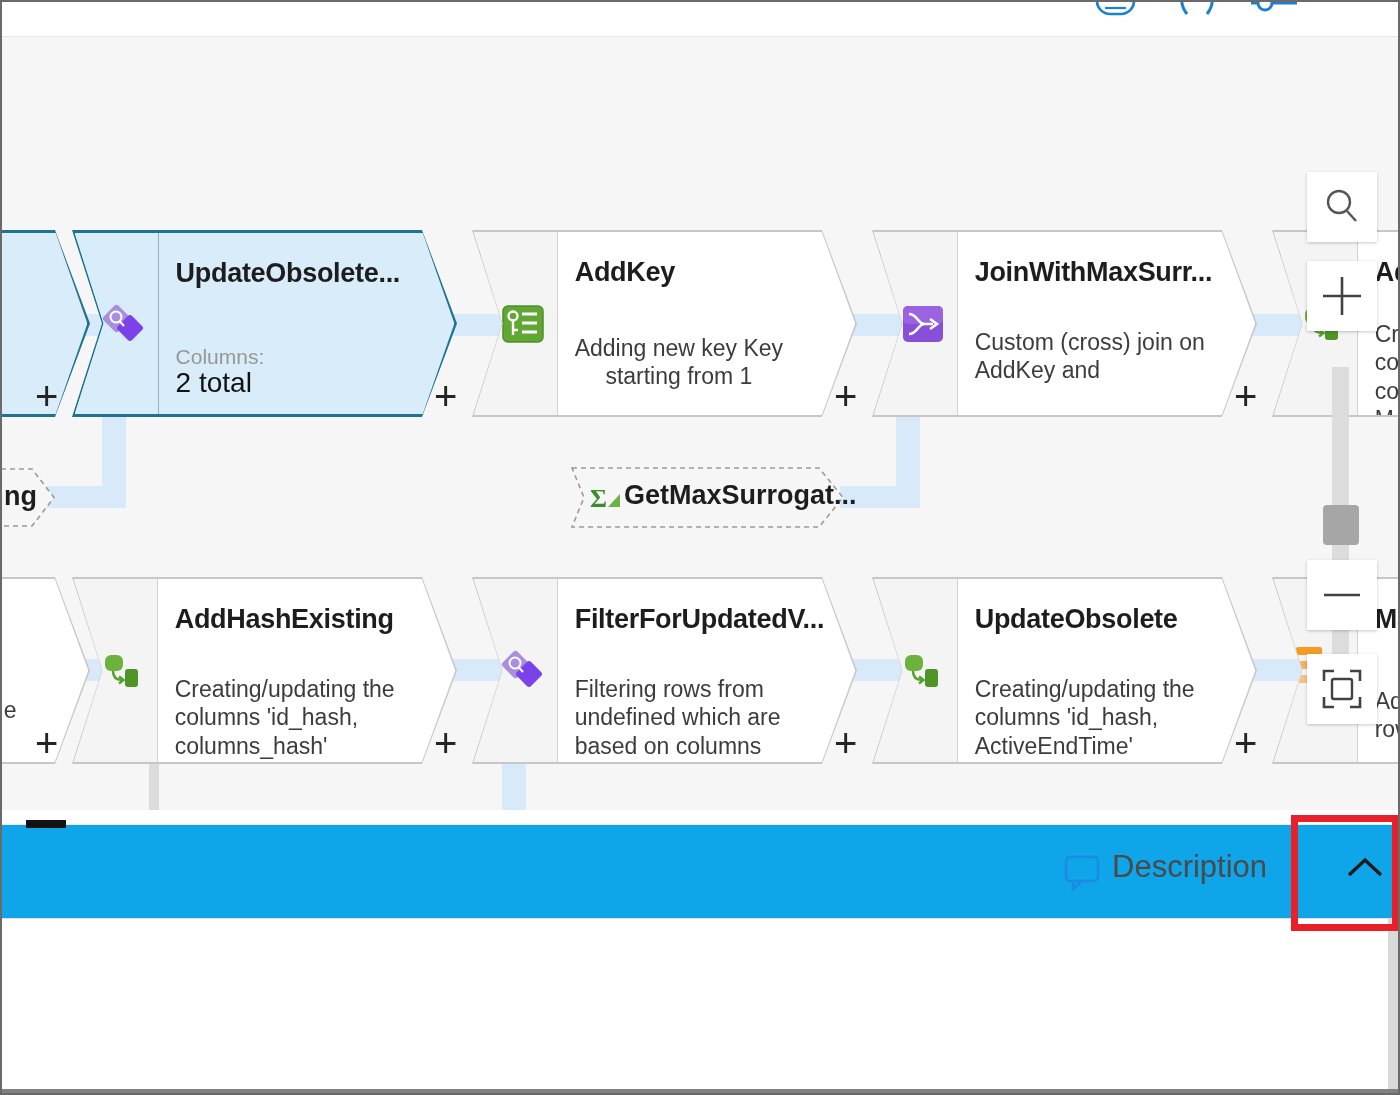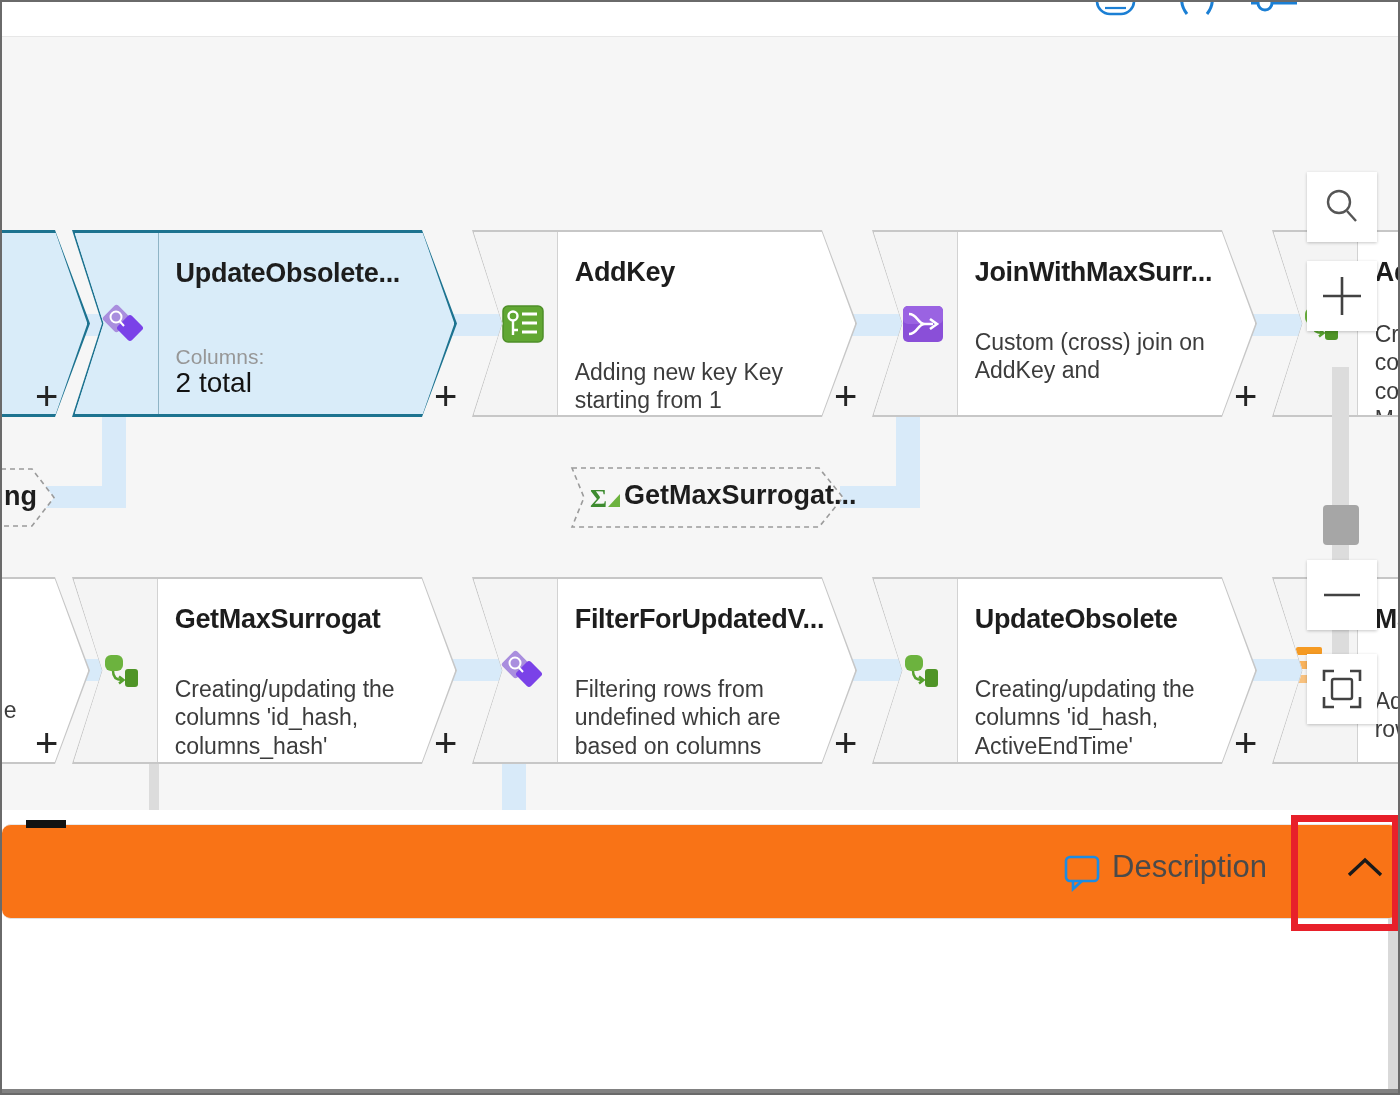"Adding new key Key" .desc.two { text-align: none -> center; top: 126px -> 102px }
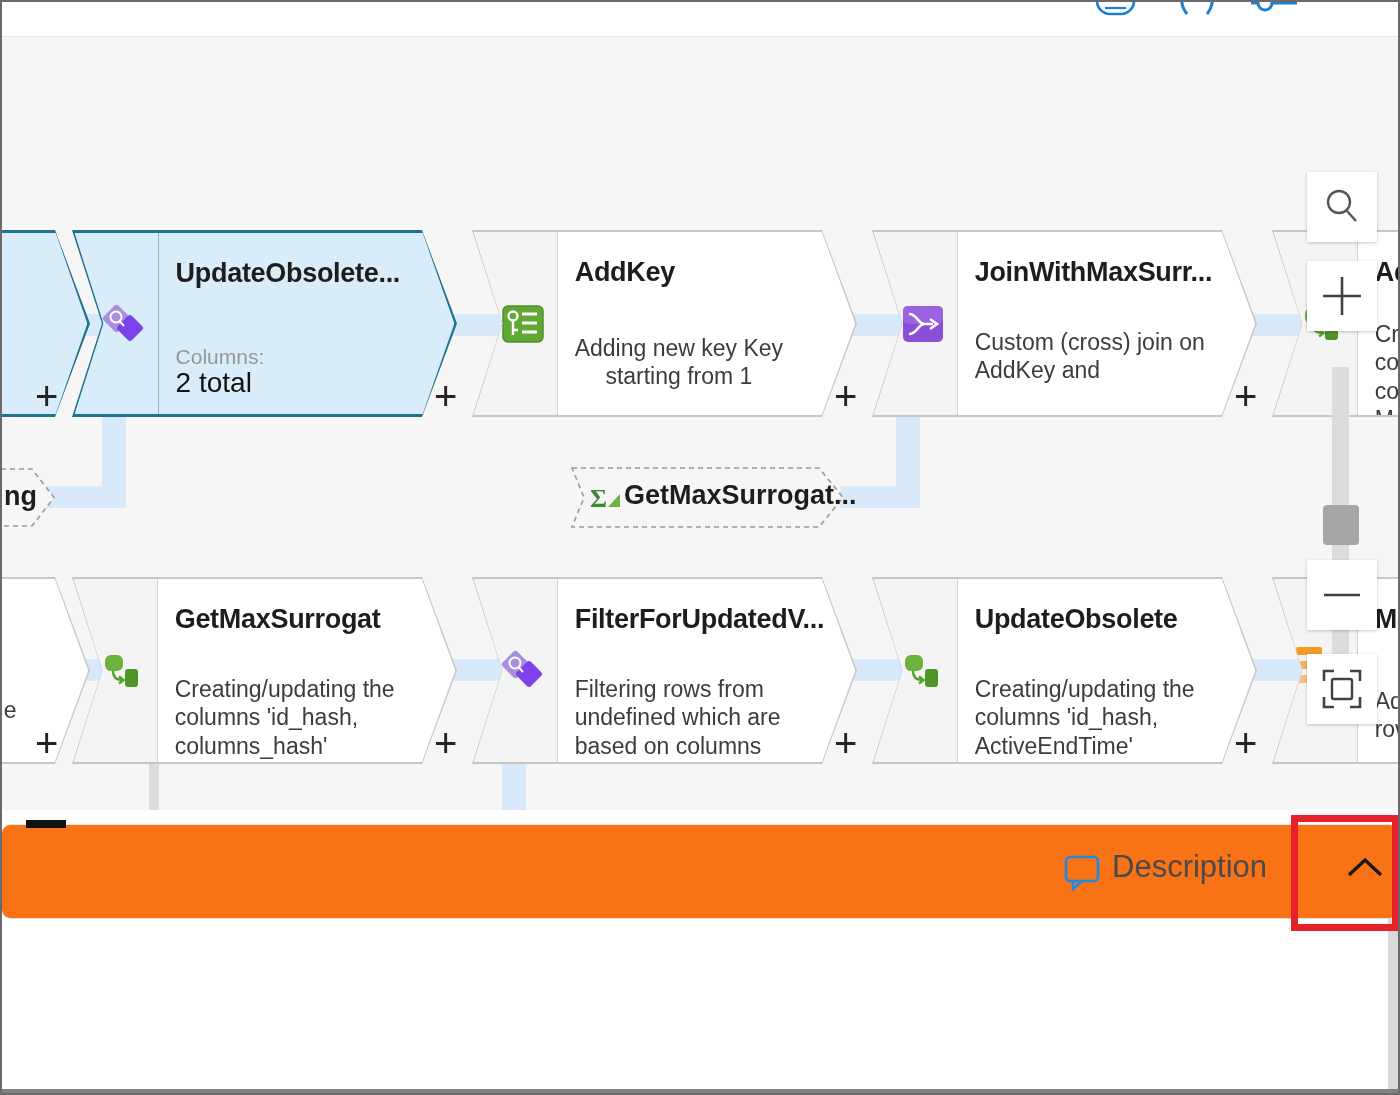"GetMaxSurrogat" div.title { text: GetMaxSurrogat -> AddHashExisting }
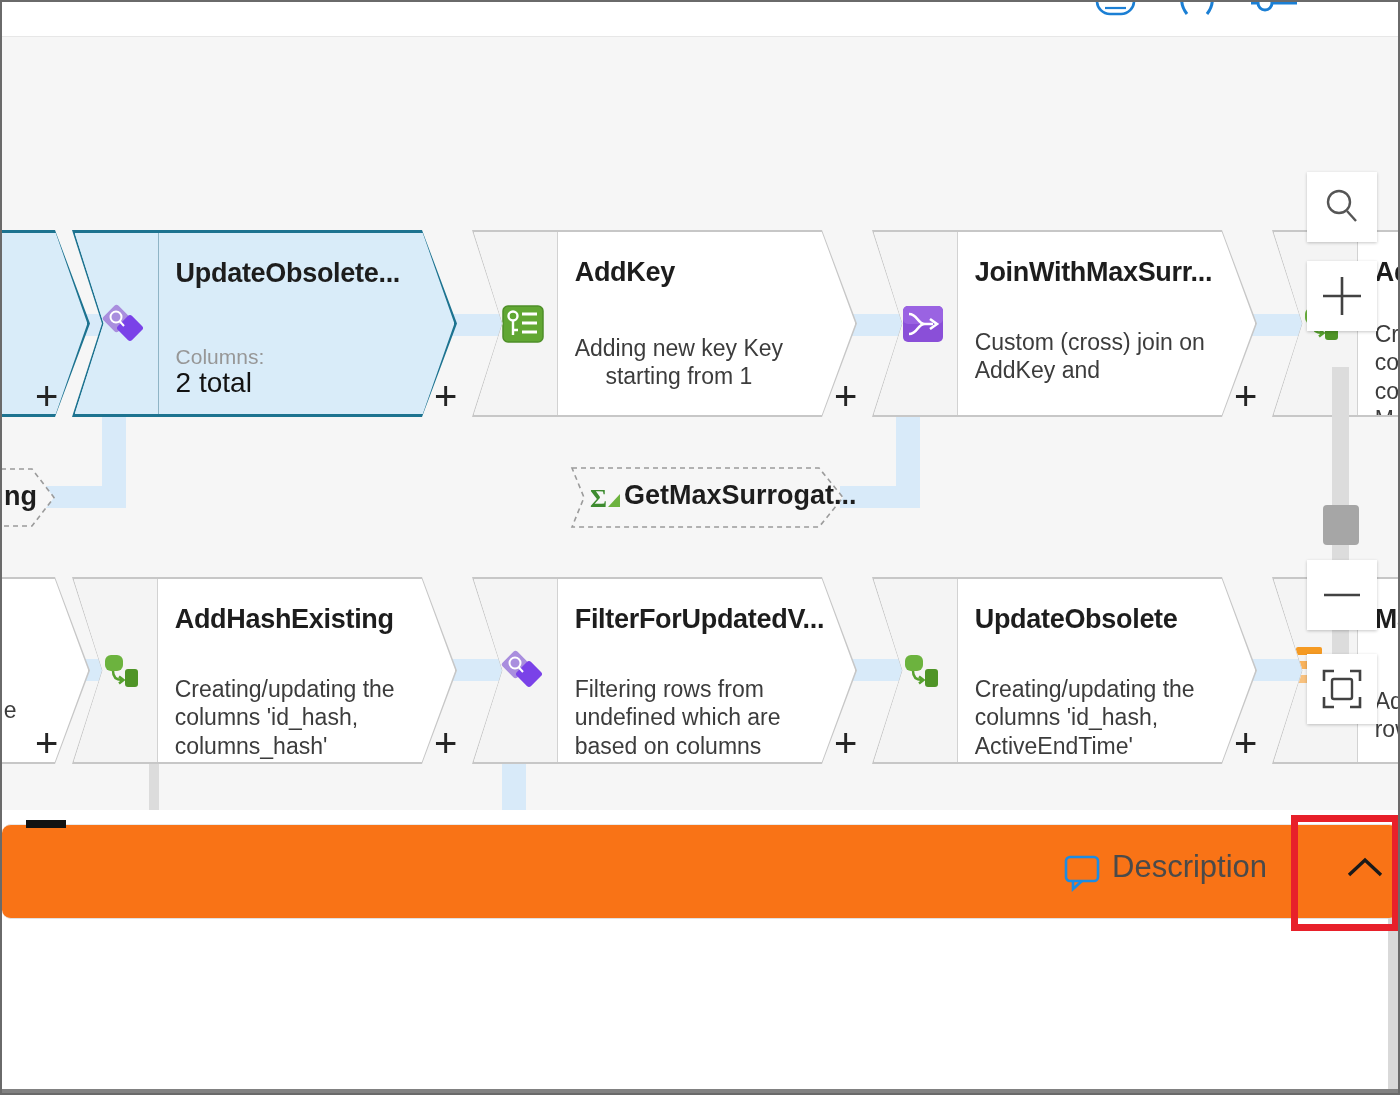"Description" #desc-bar { background: #f97316 -> #0ea5e9; border-radius: 9px -> none }
